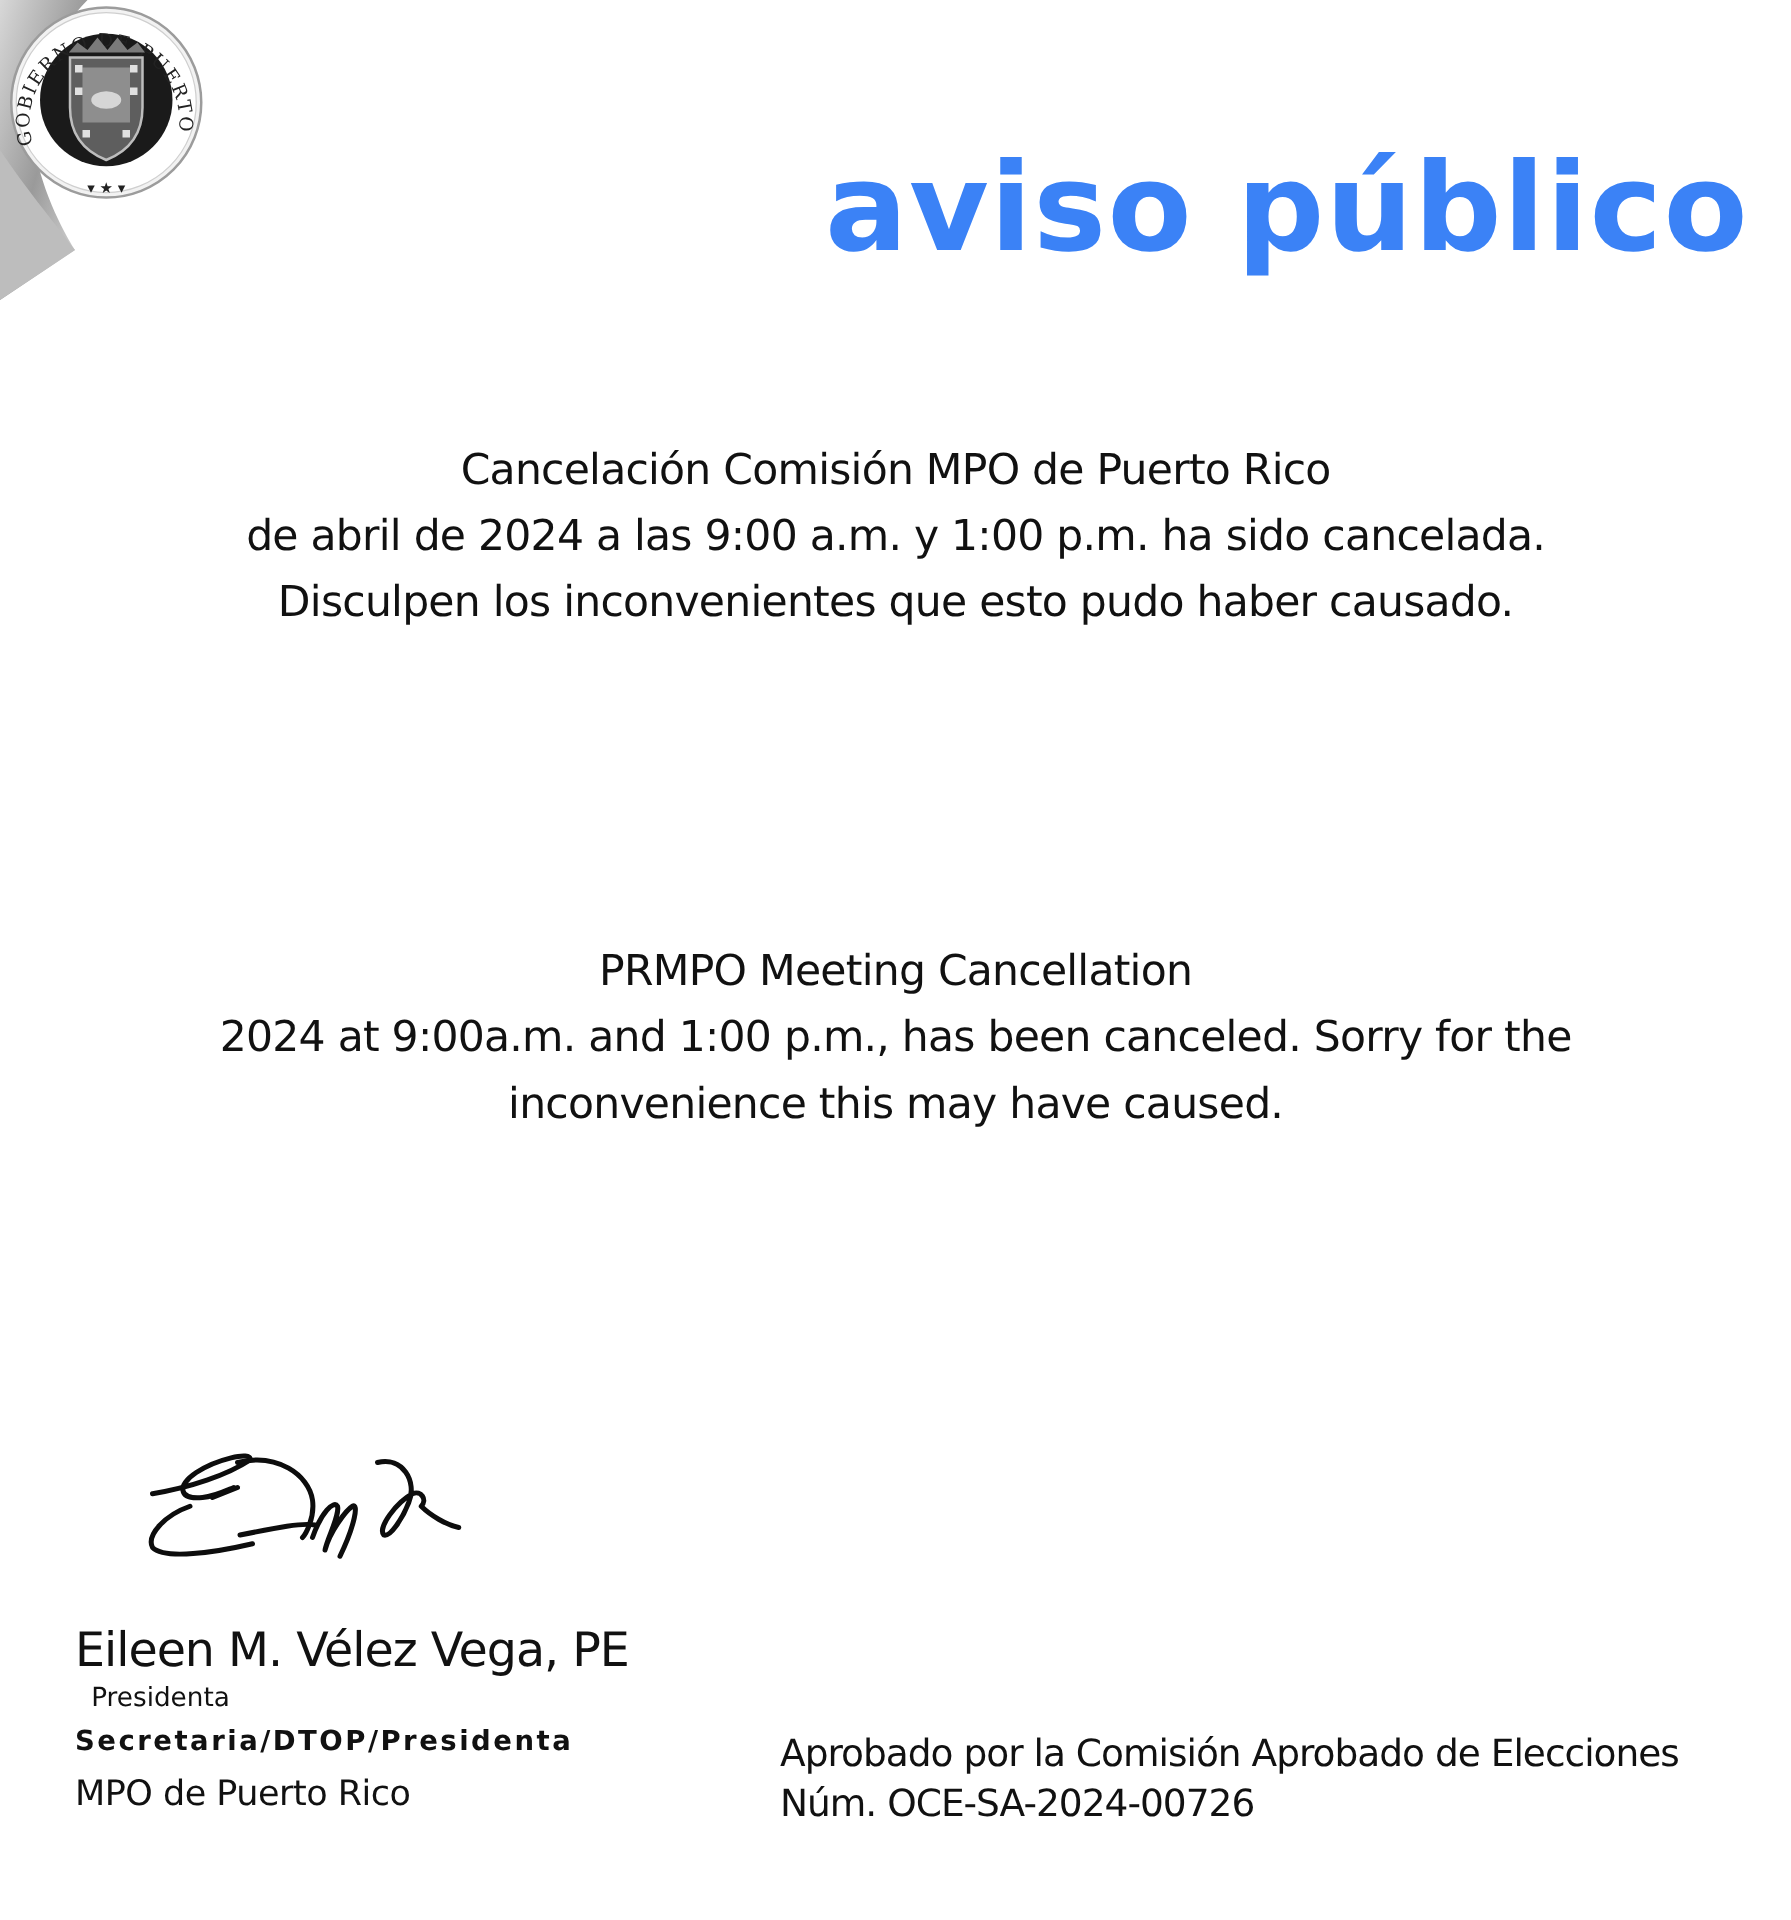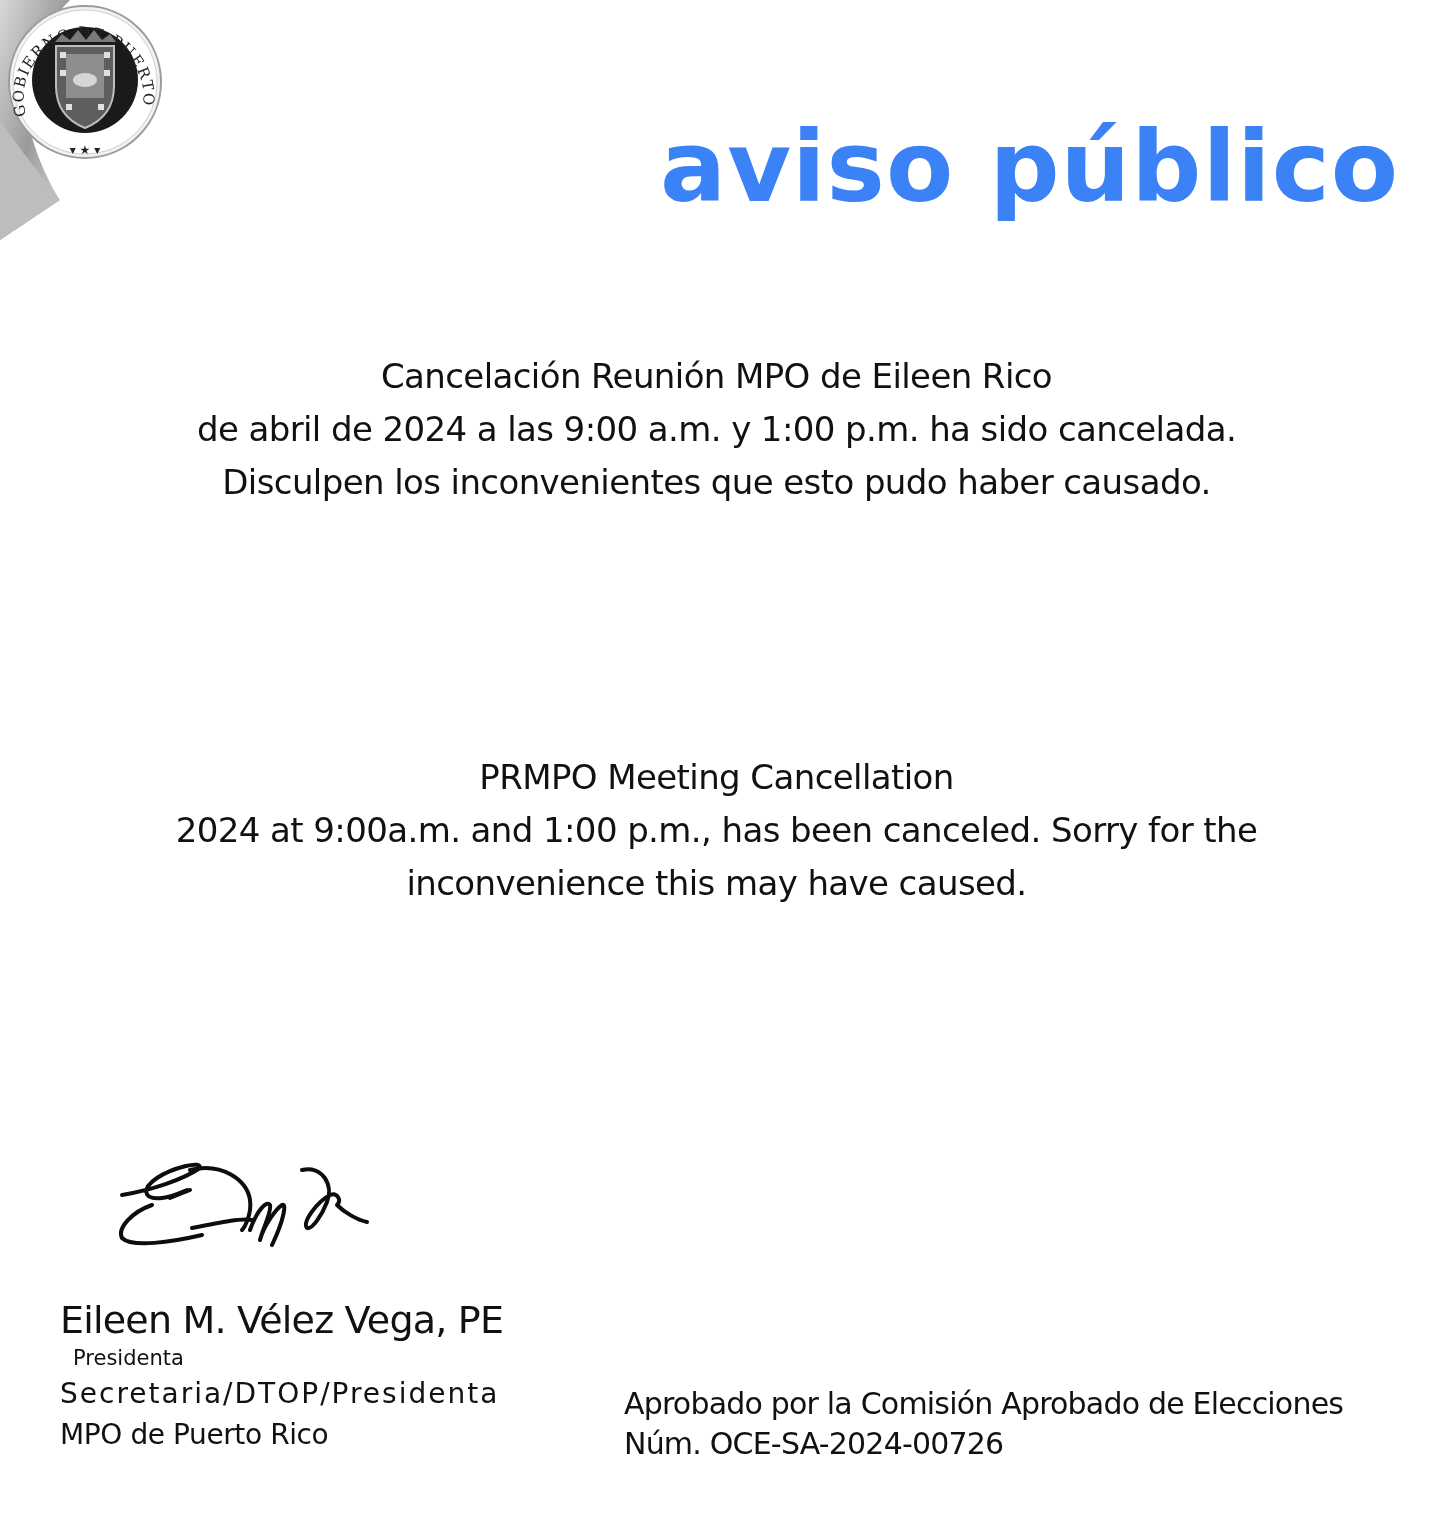"Cancelación Reunión MPO de Eileen" span.line { text: Reunión MPO de Eileen -> Comisión MPO de Puerto }
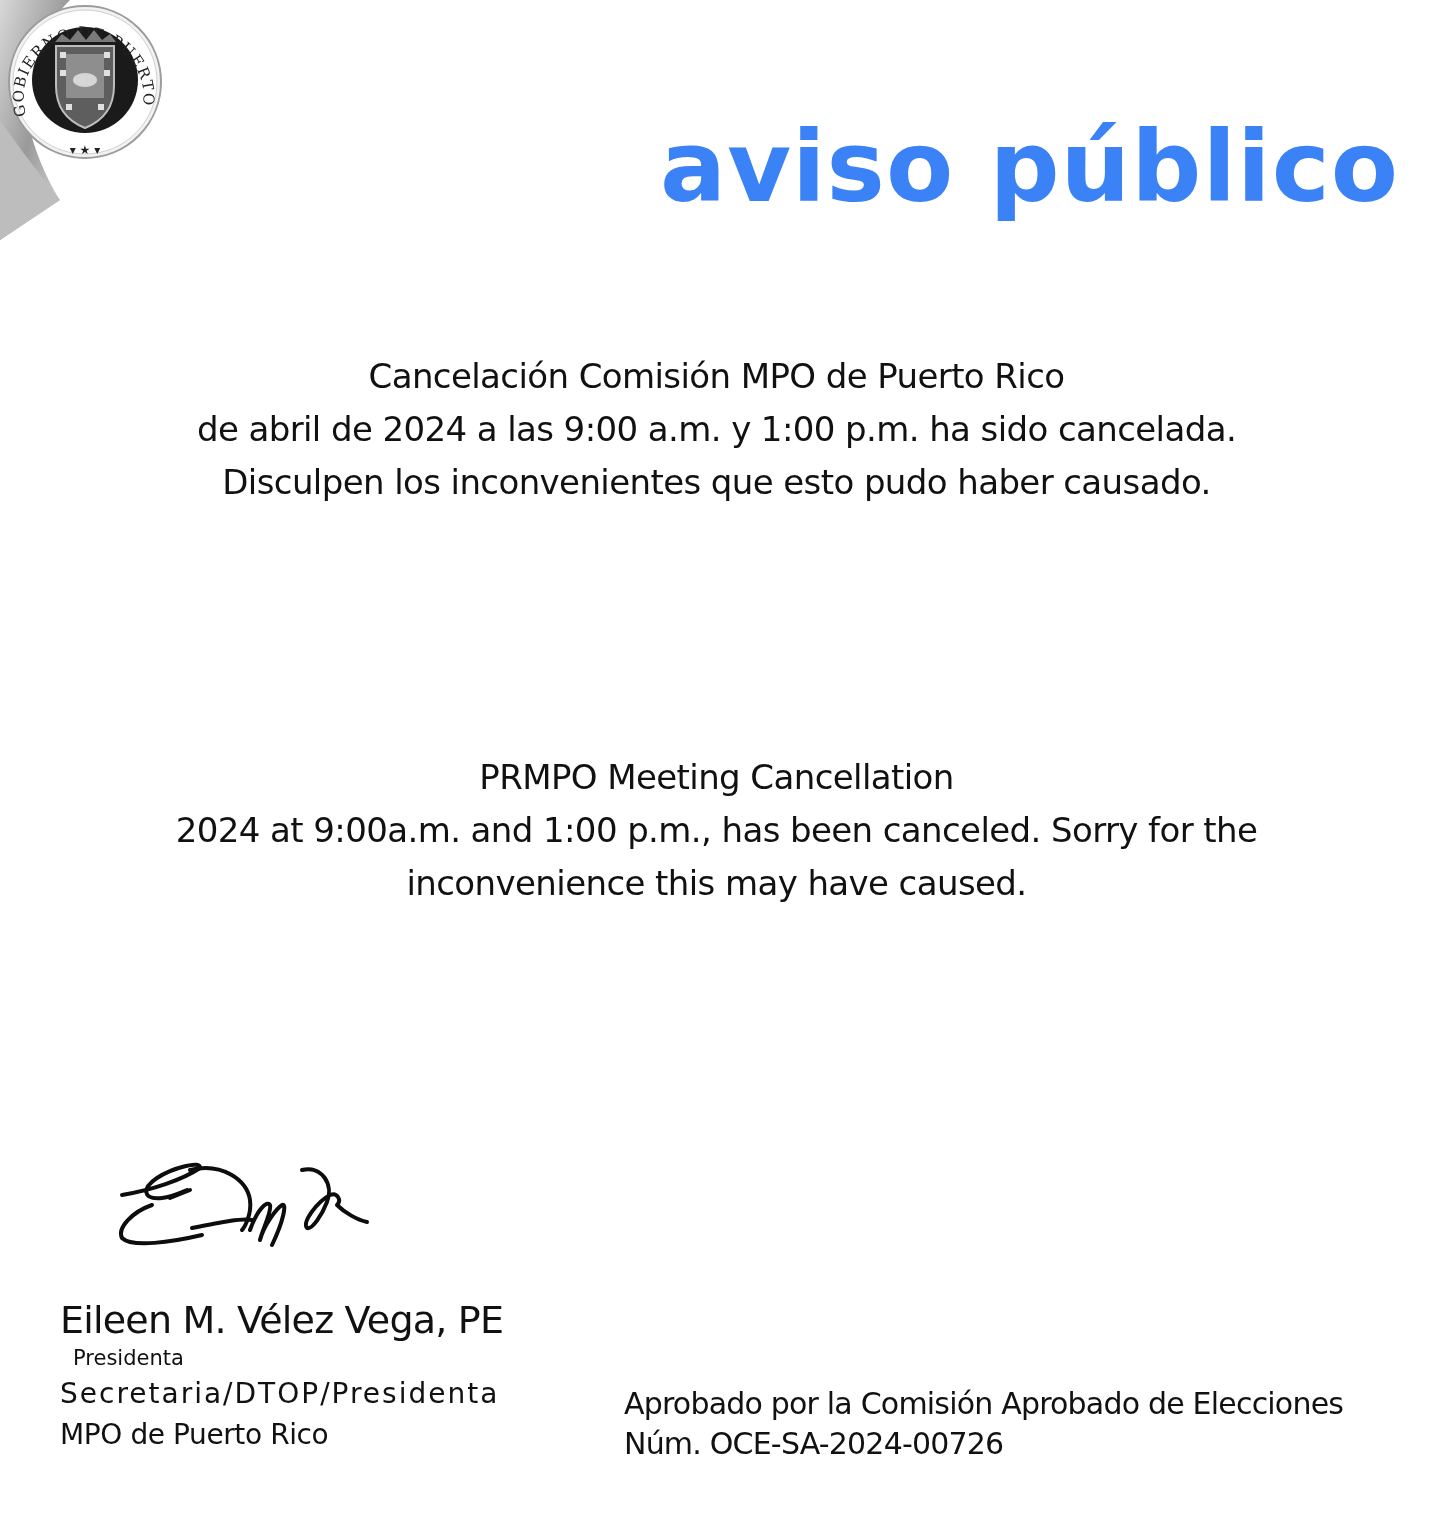"Secretaria/DTOP/Presidenta" .signer .dept { font-size: 28px -> 22px; font-weight: none -> bold }
